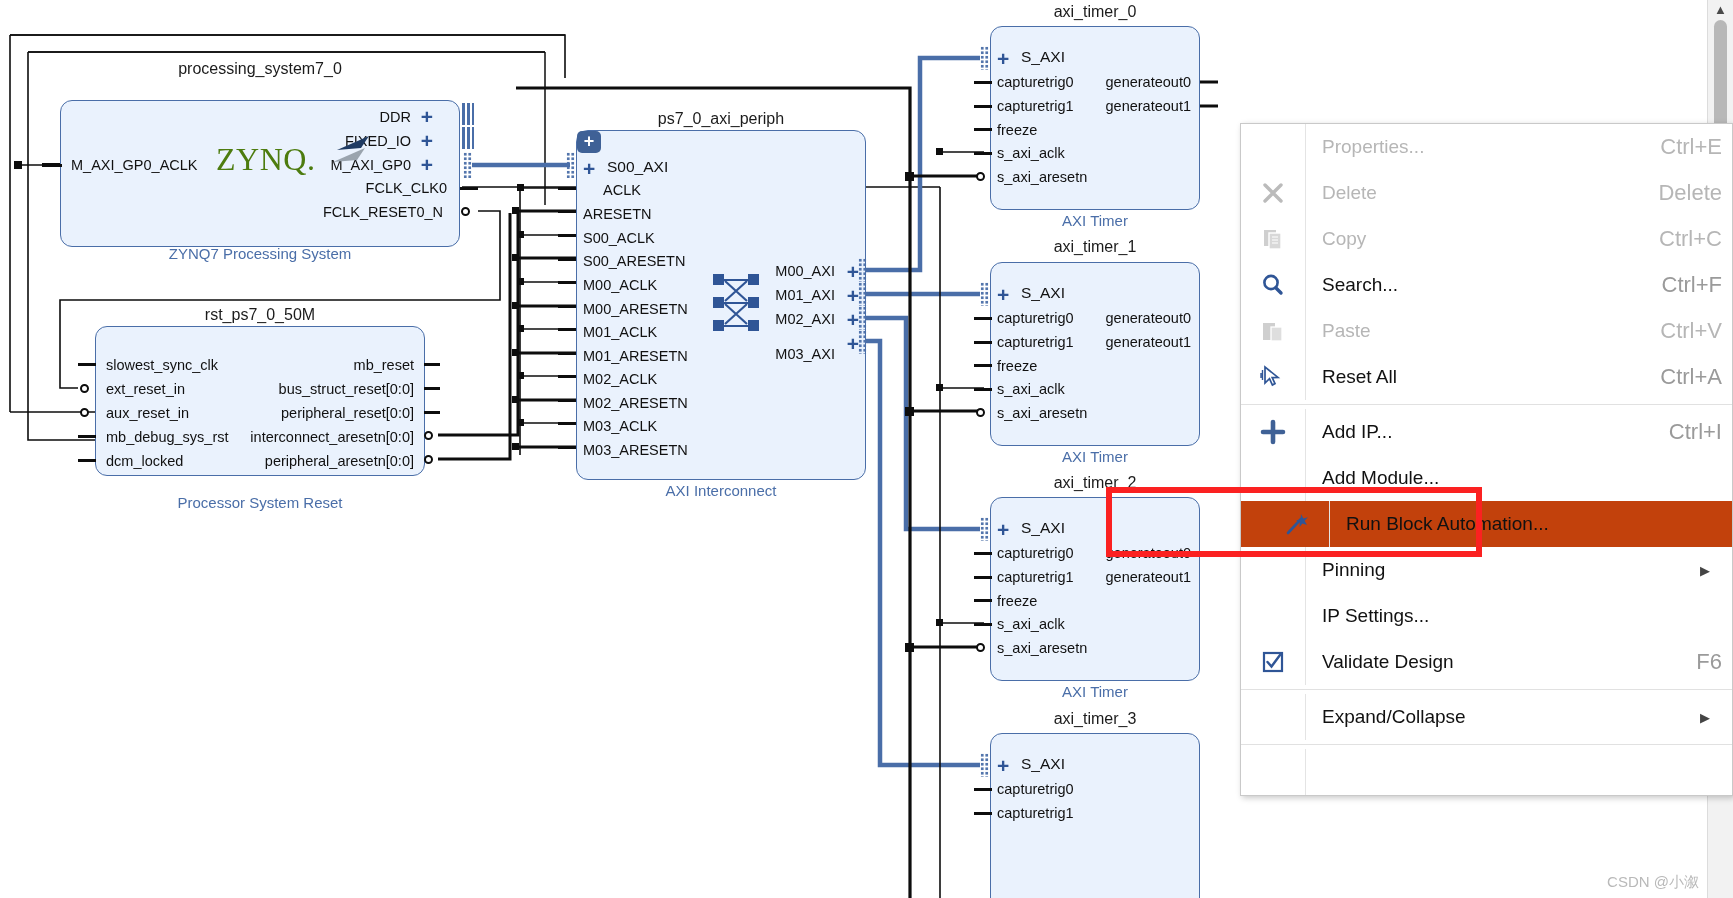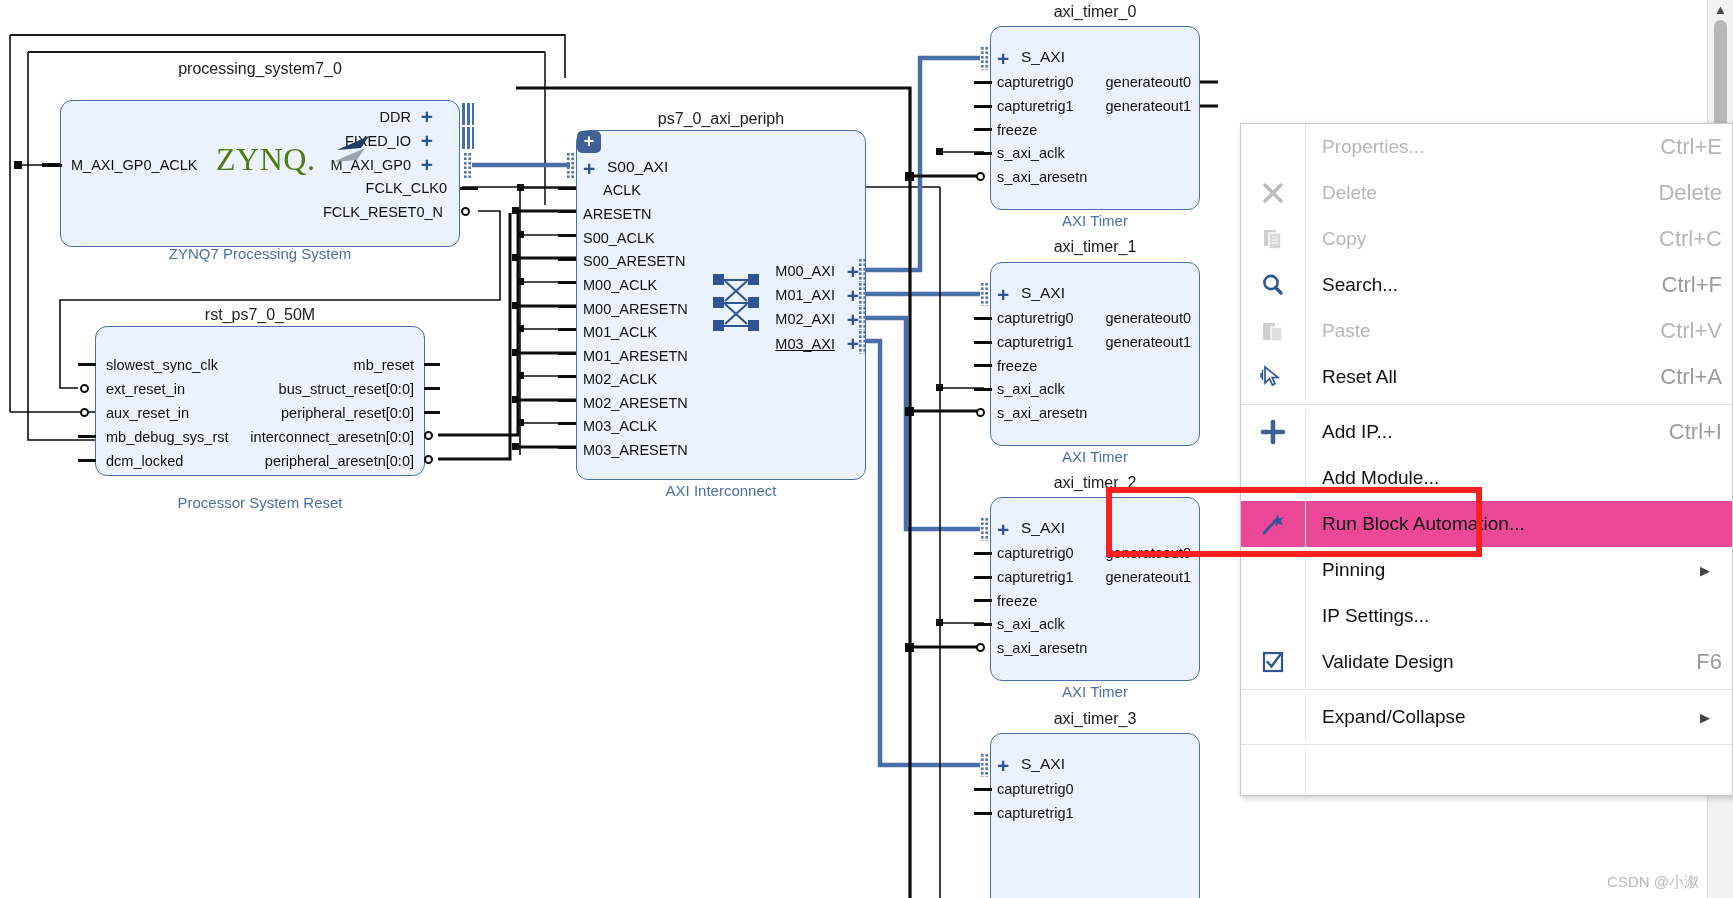"M03_AXI" div.pin { text-decoration: underline -> none; top: 206px -> 216px }
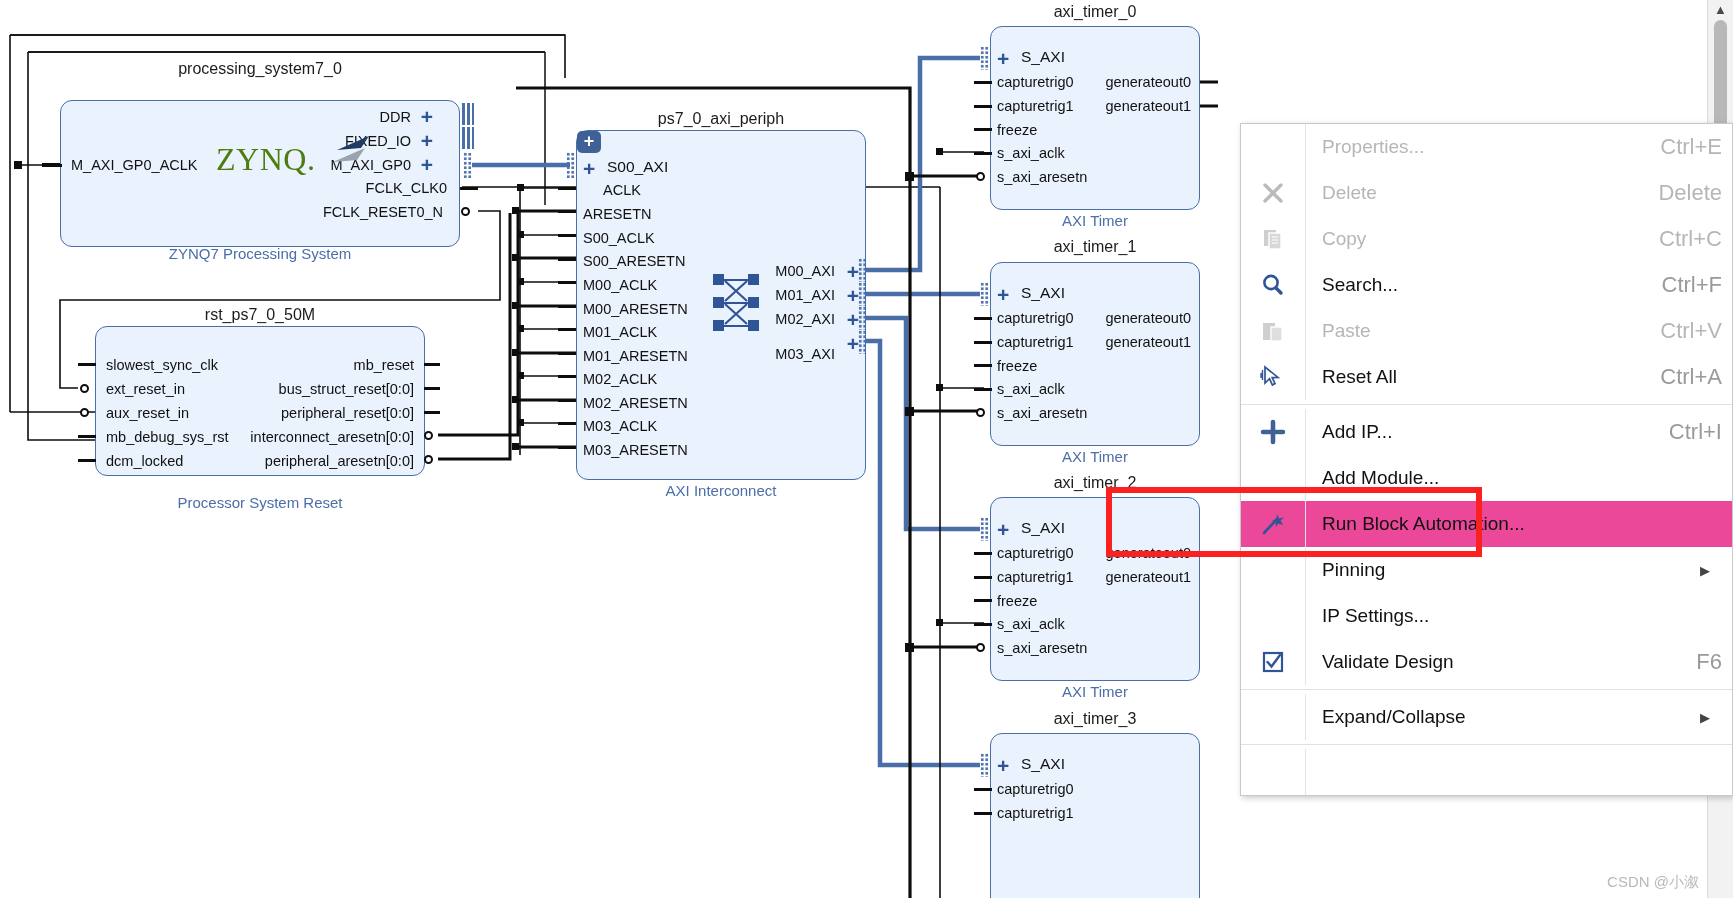"Run Block Automation..." .mi.hl { background: #ec4899 -> #c2410c; padding-left: none -> 24px }
